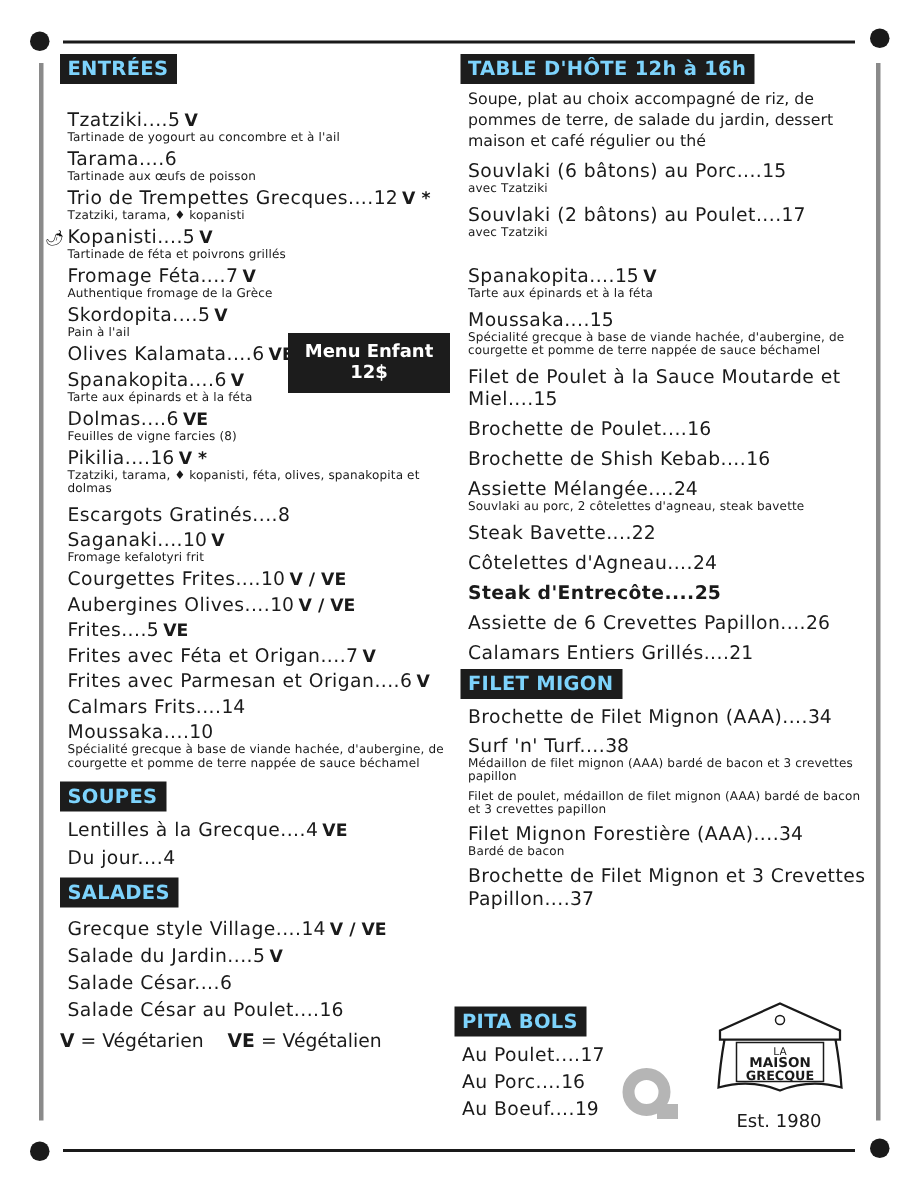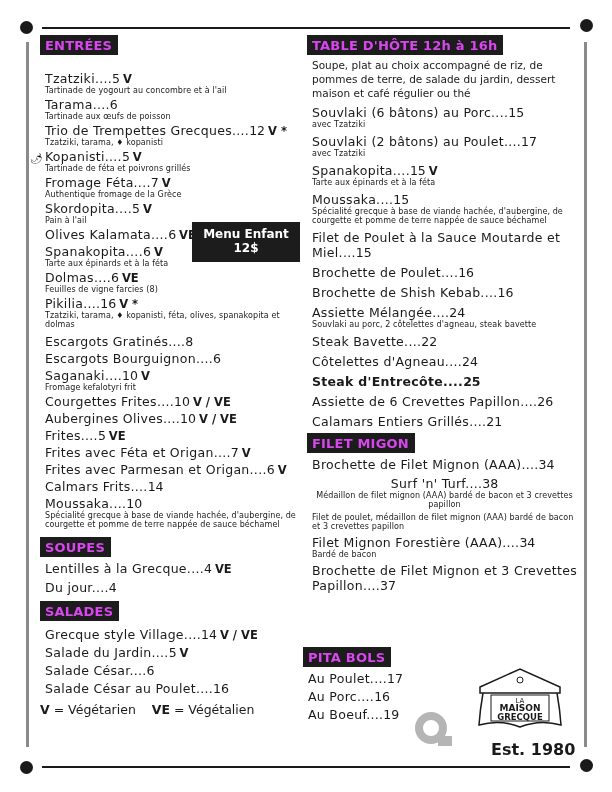"ENTRÉES" .hdr { color: #d946ef -> #7dd3fc }
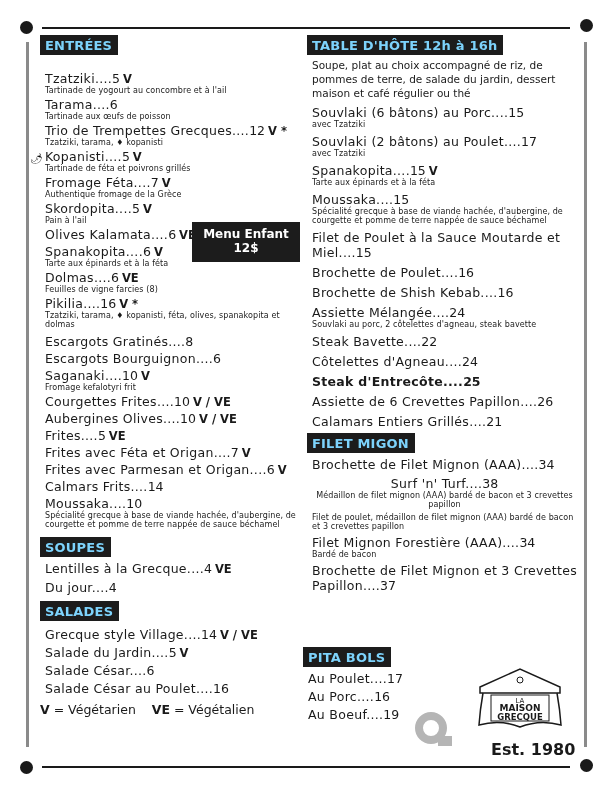"Spanakopita....15 V" div.item { margin-top: 5px -> 17px }
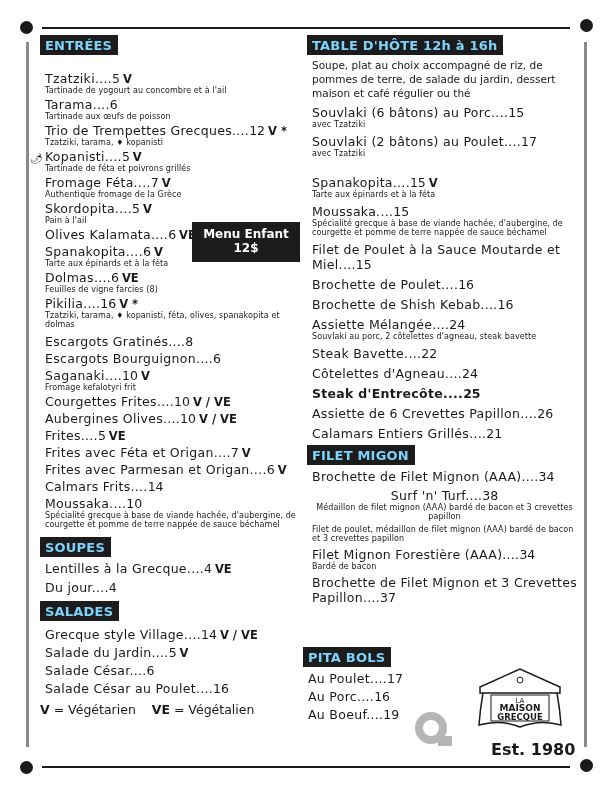"Escargots Bourguignon....6" div.item { html: <div> <div><span>Escargots Bourguignon....</span><span>6</span></div> </div> -> none }
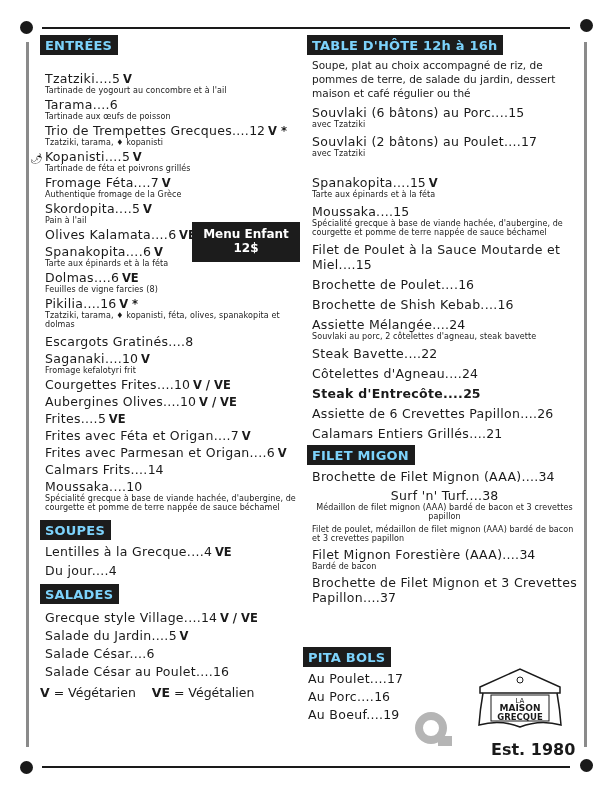"Surf 'n' Turf....38" div.item { text-align: center -> none }
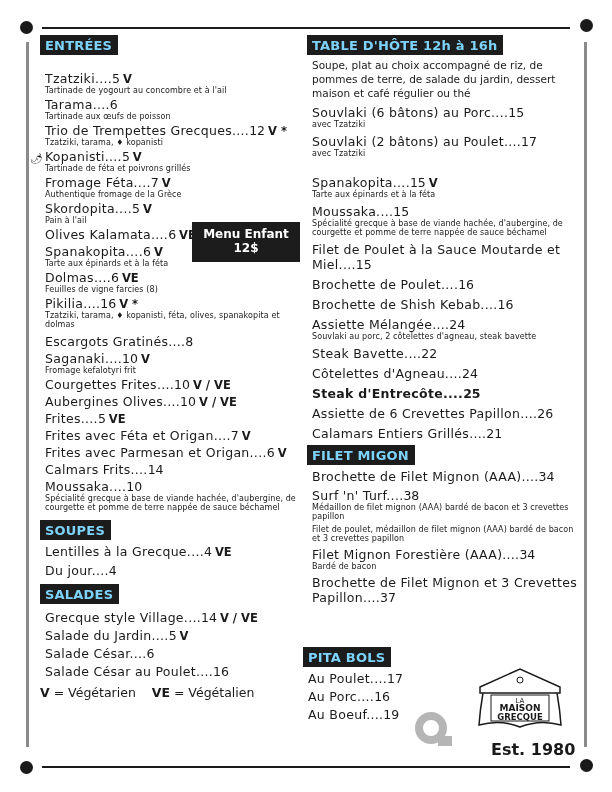"PITA BOLS" div.col { top: 647px -> 670px }
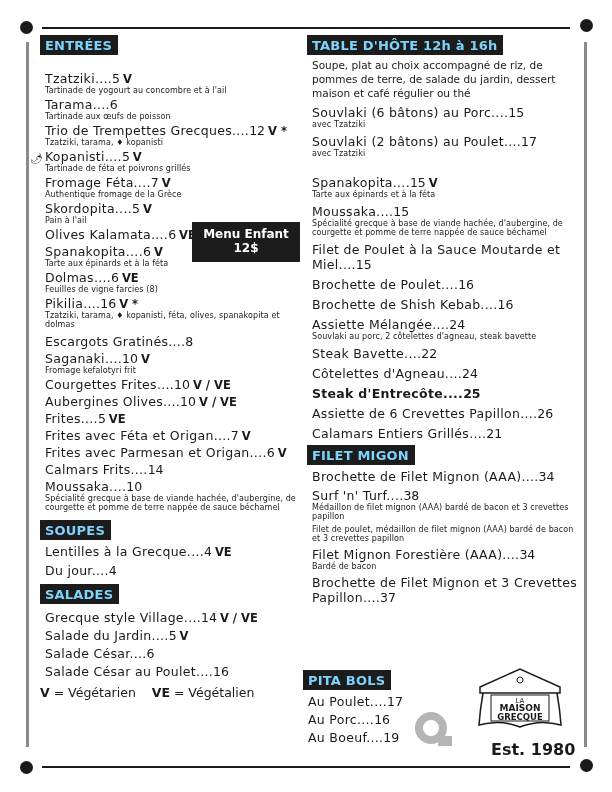"Est. 1980" .est { font-size: 16px -> 12px; font-weight: bold -> normal }
